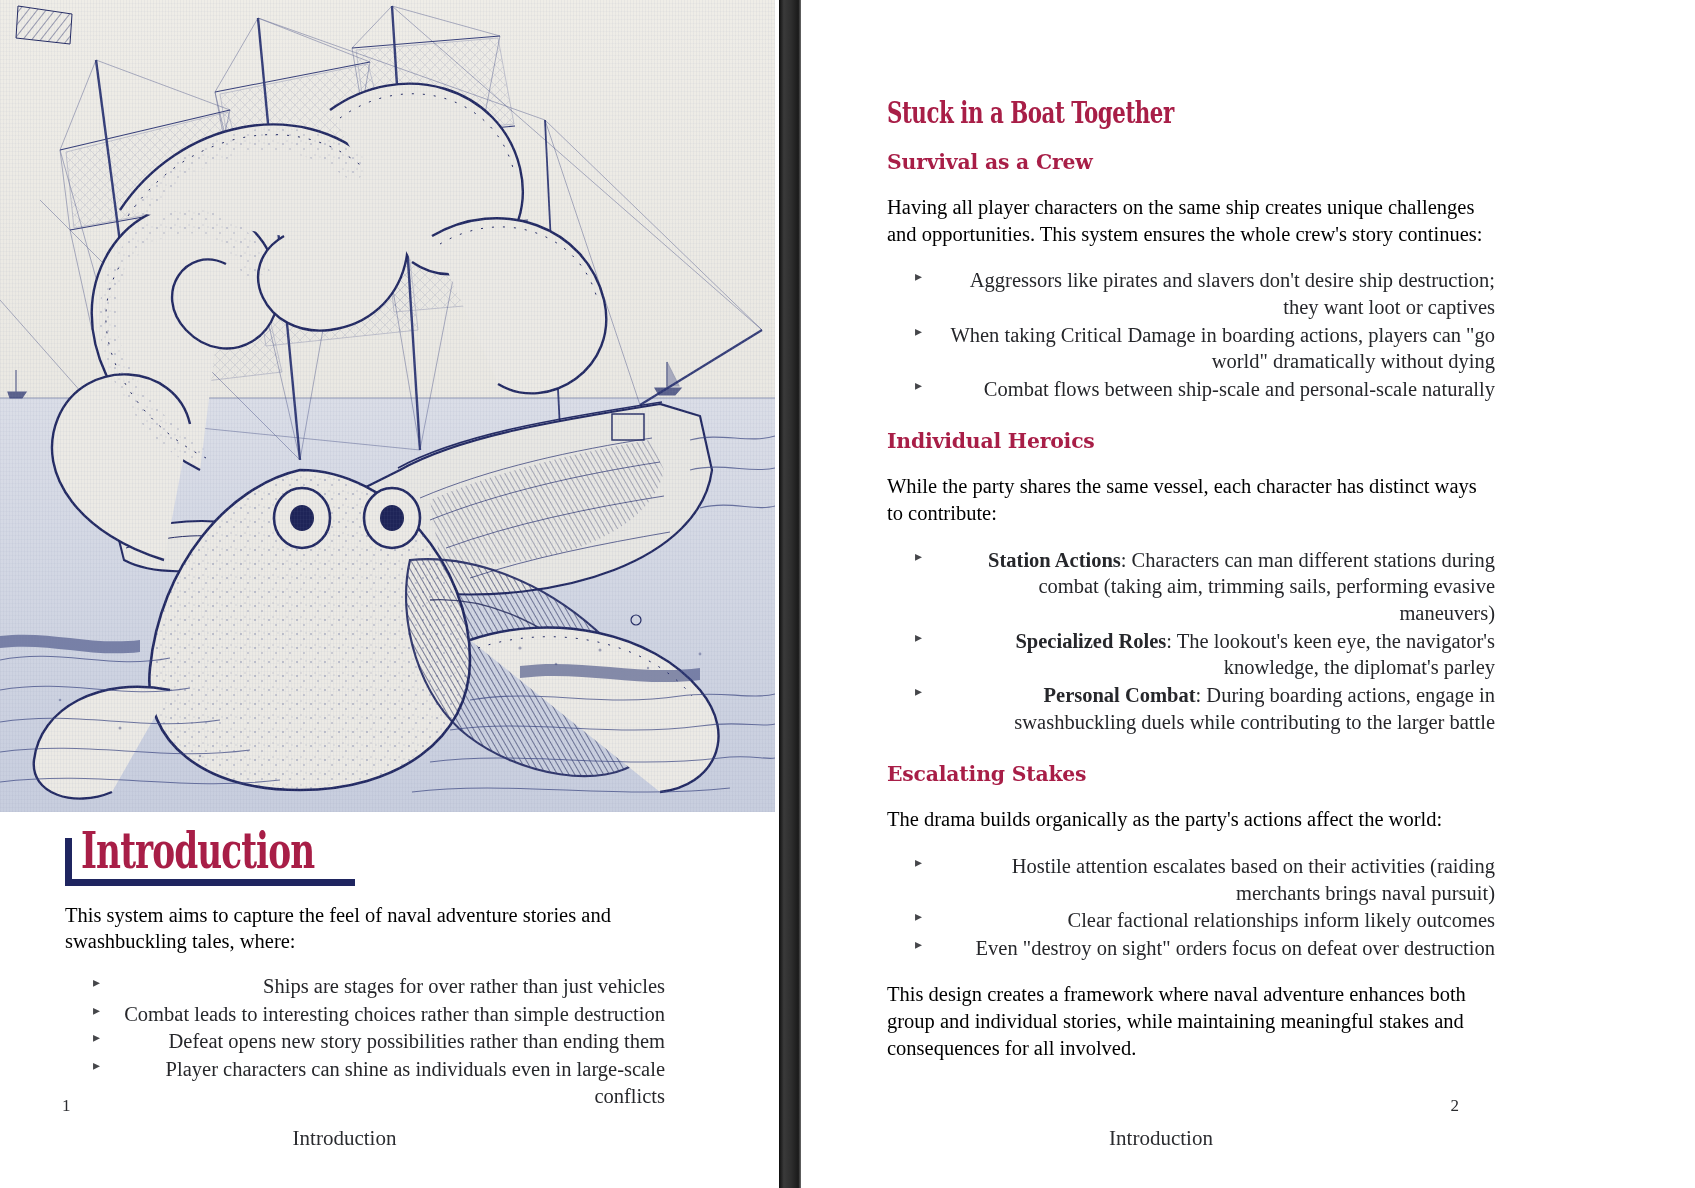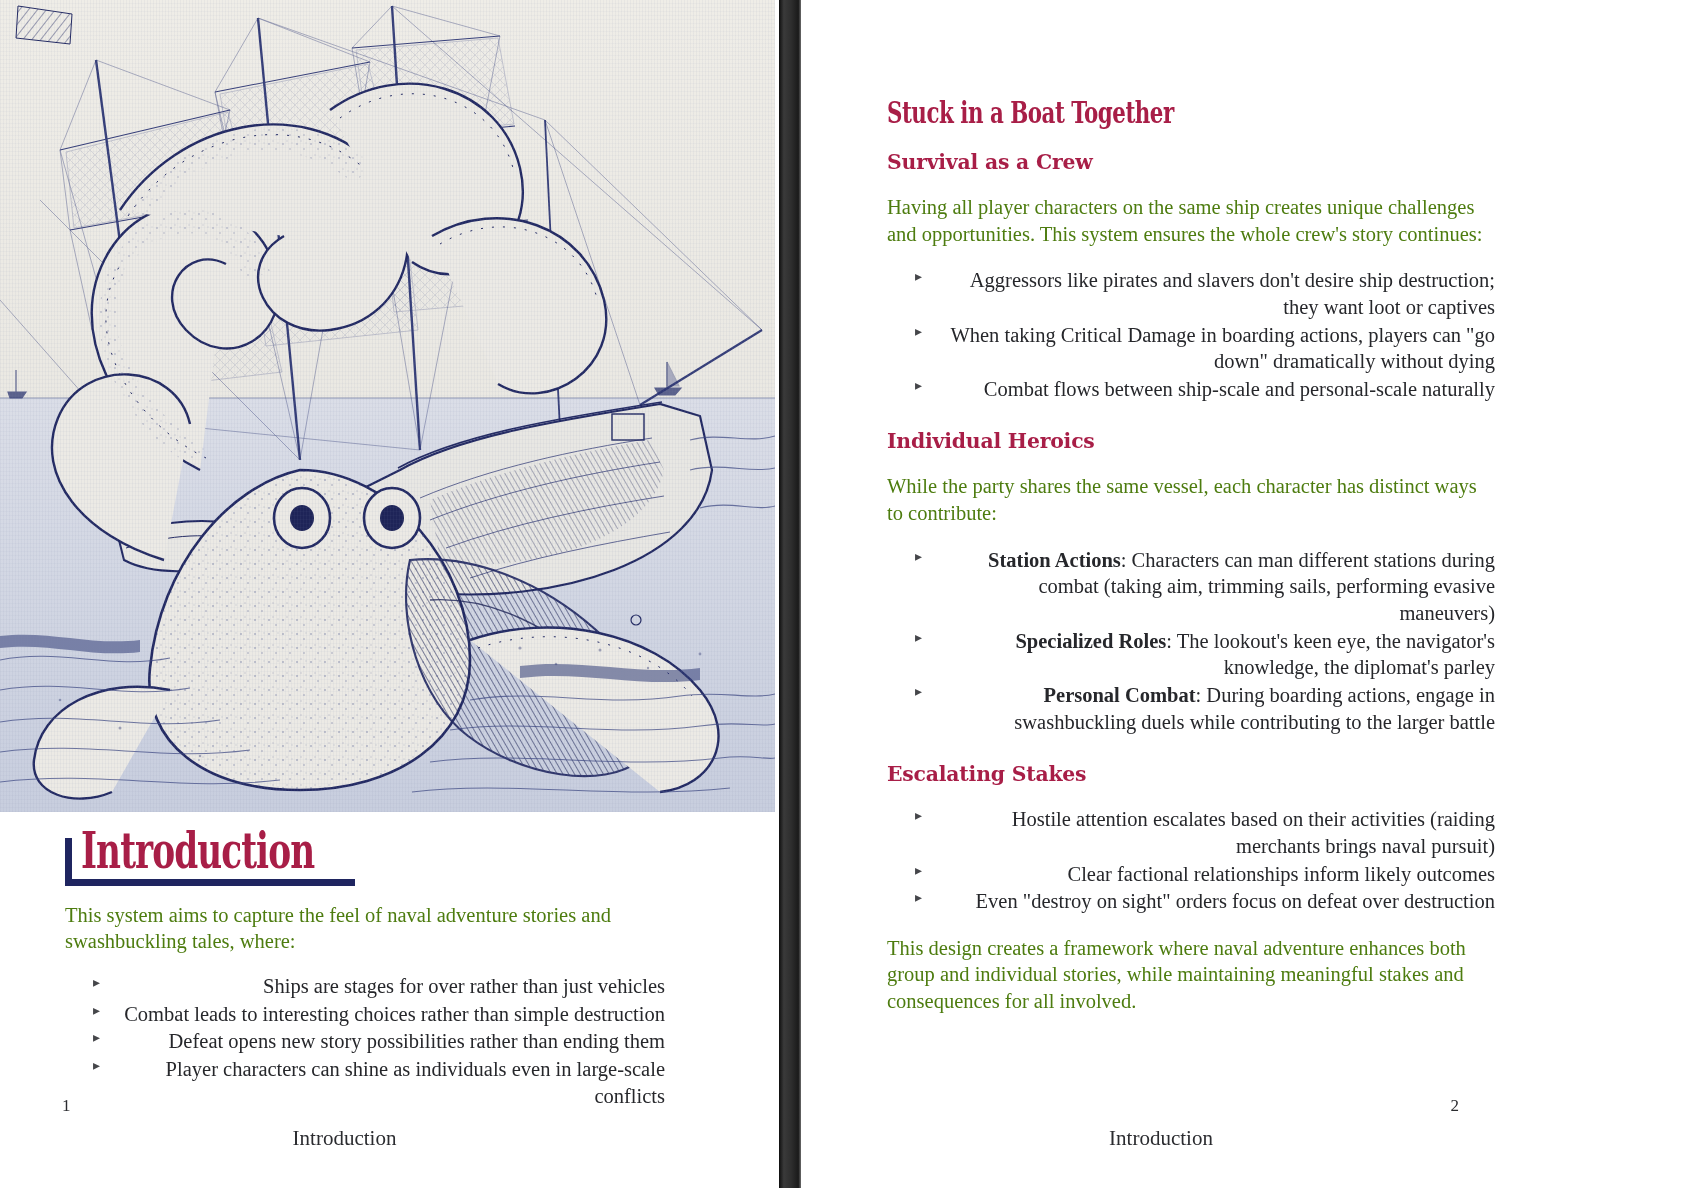"Having all player characters on" .para { color: #4d7c0f -> #000000 }
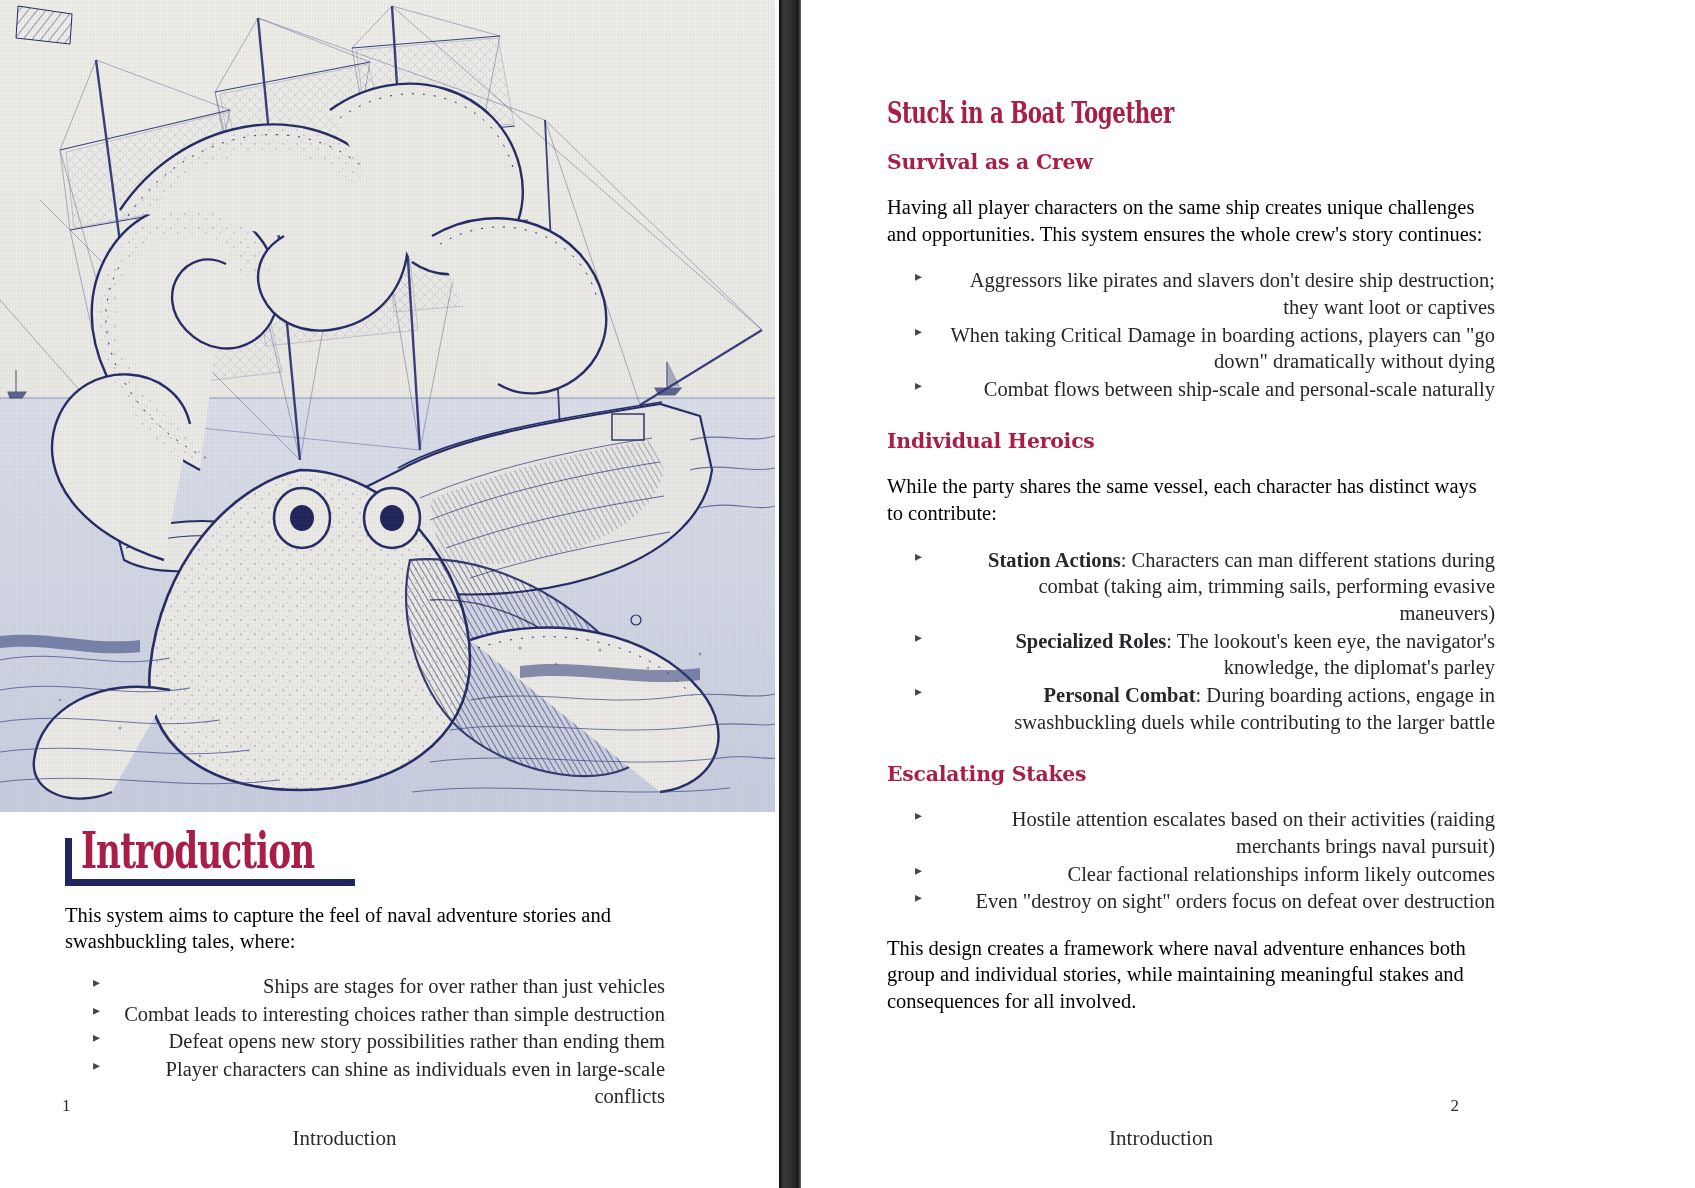"When taking Critical Damage in" span { text: down -> world }
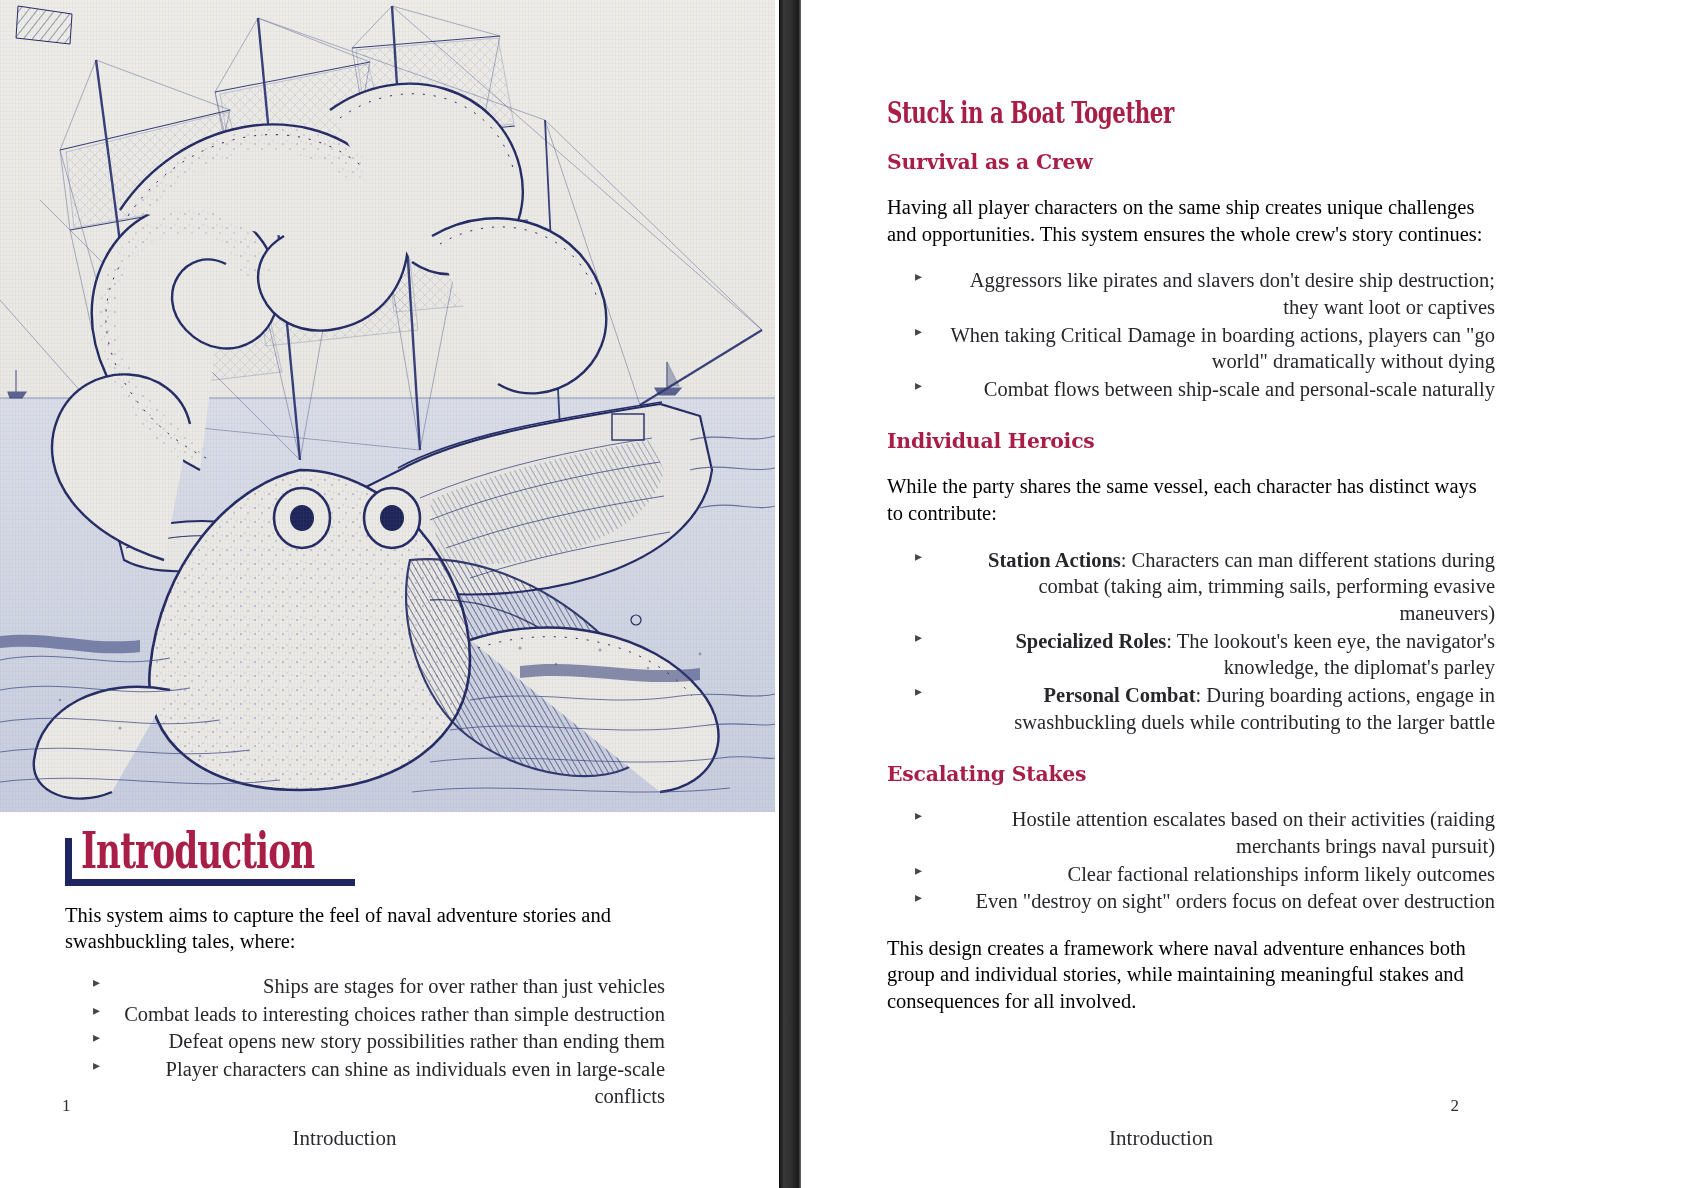"The drama builds organically as" p.para { html: none -> <p>The drama builds organically as the party's actions affect the world:</p> }
